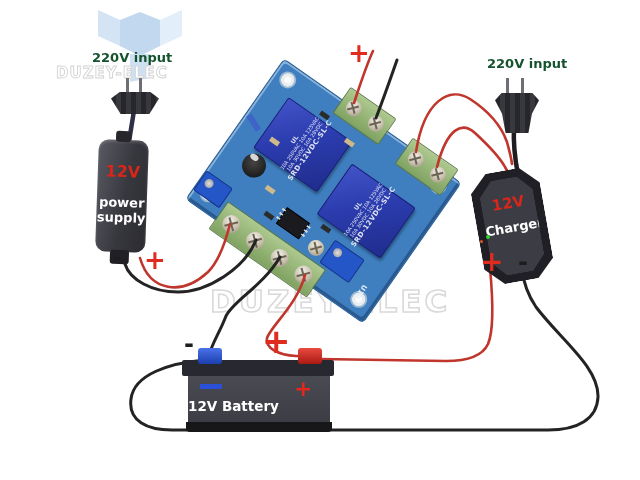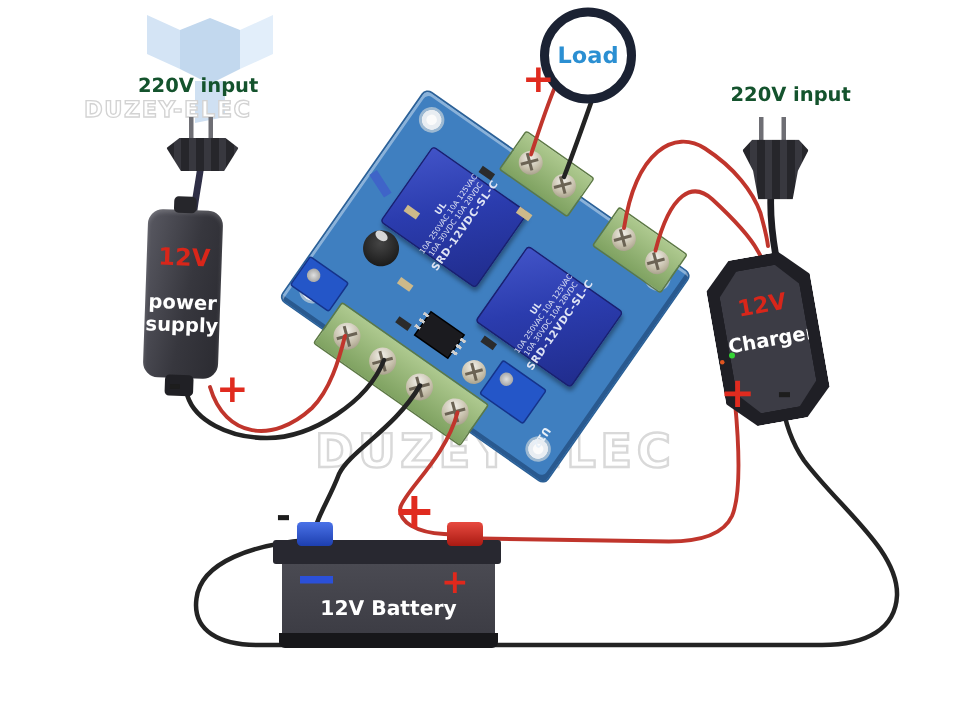"Load" div.abs { html: <div> <span>Load</span> </div> -> none }
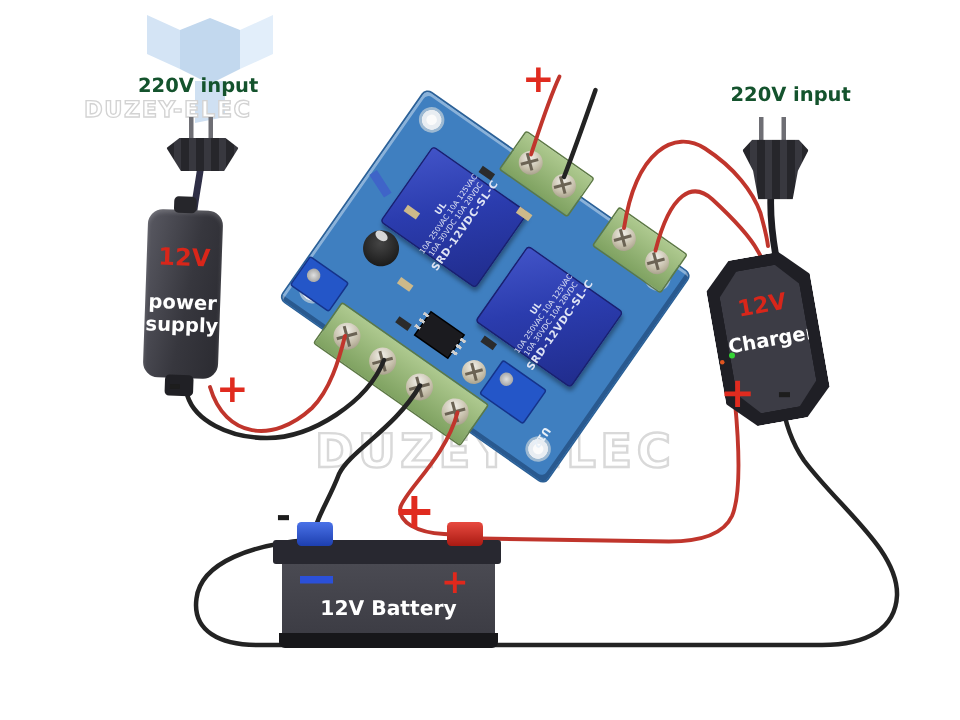"12V Battery" .bat .name { text-align: center -> left }
